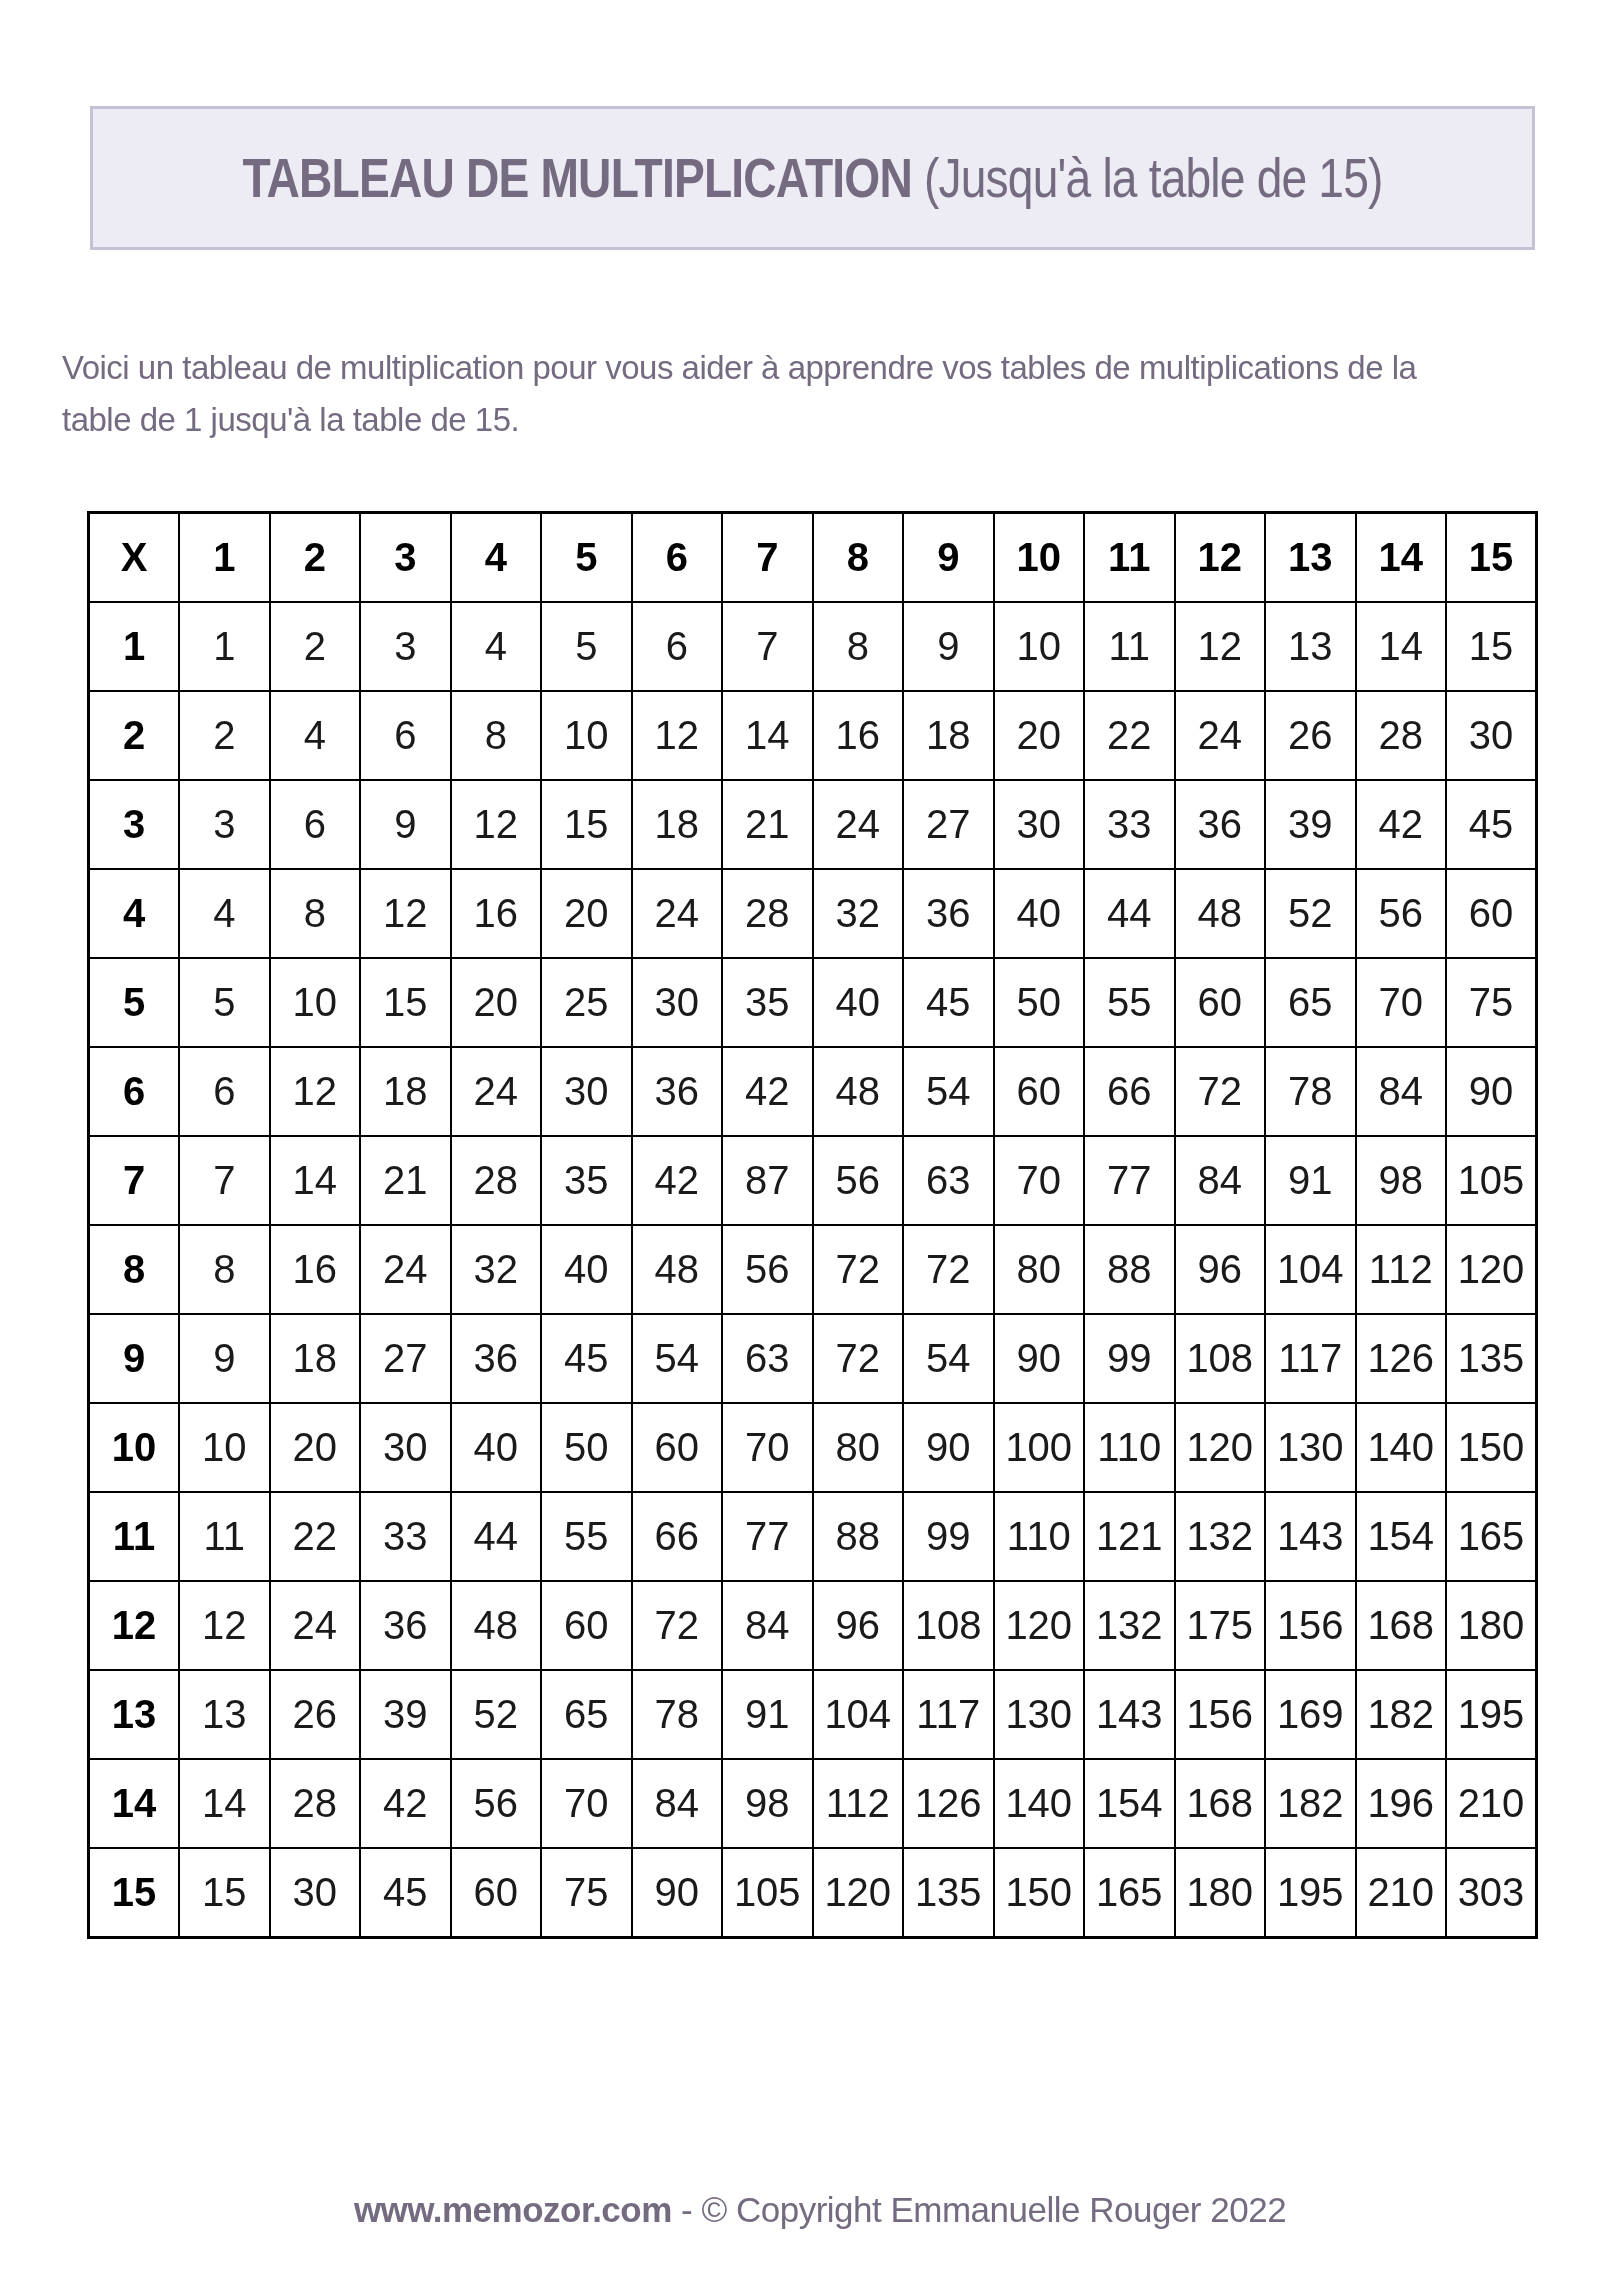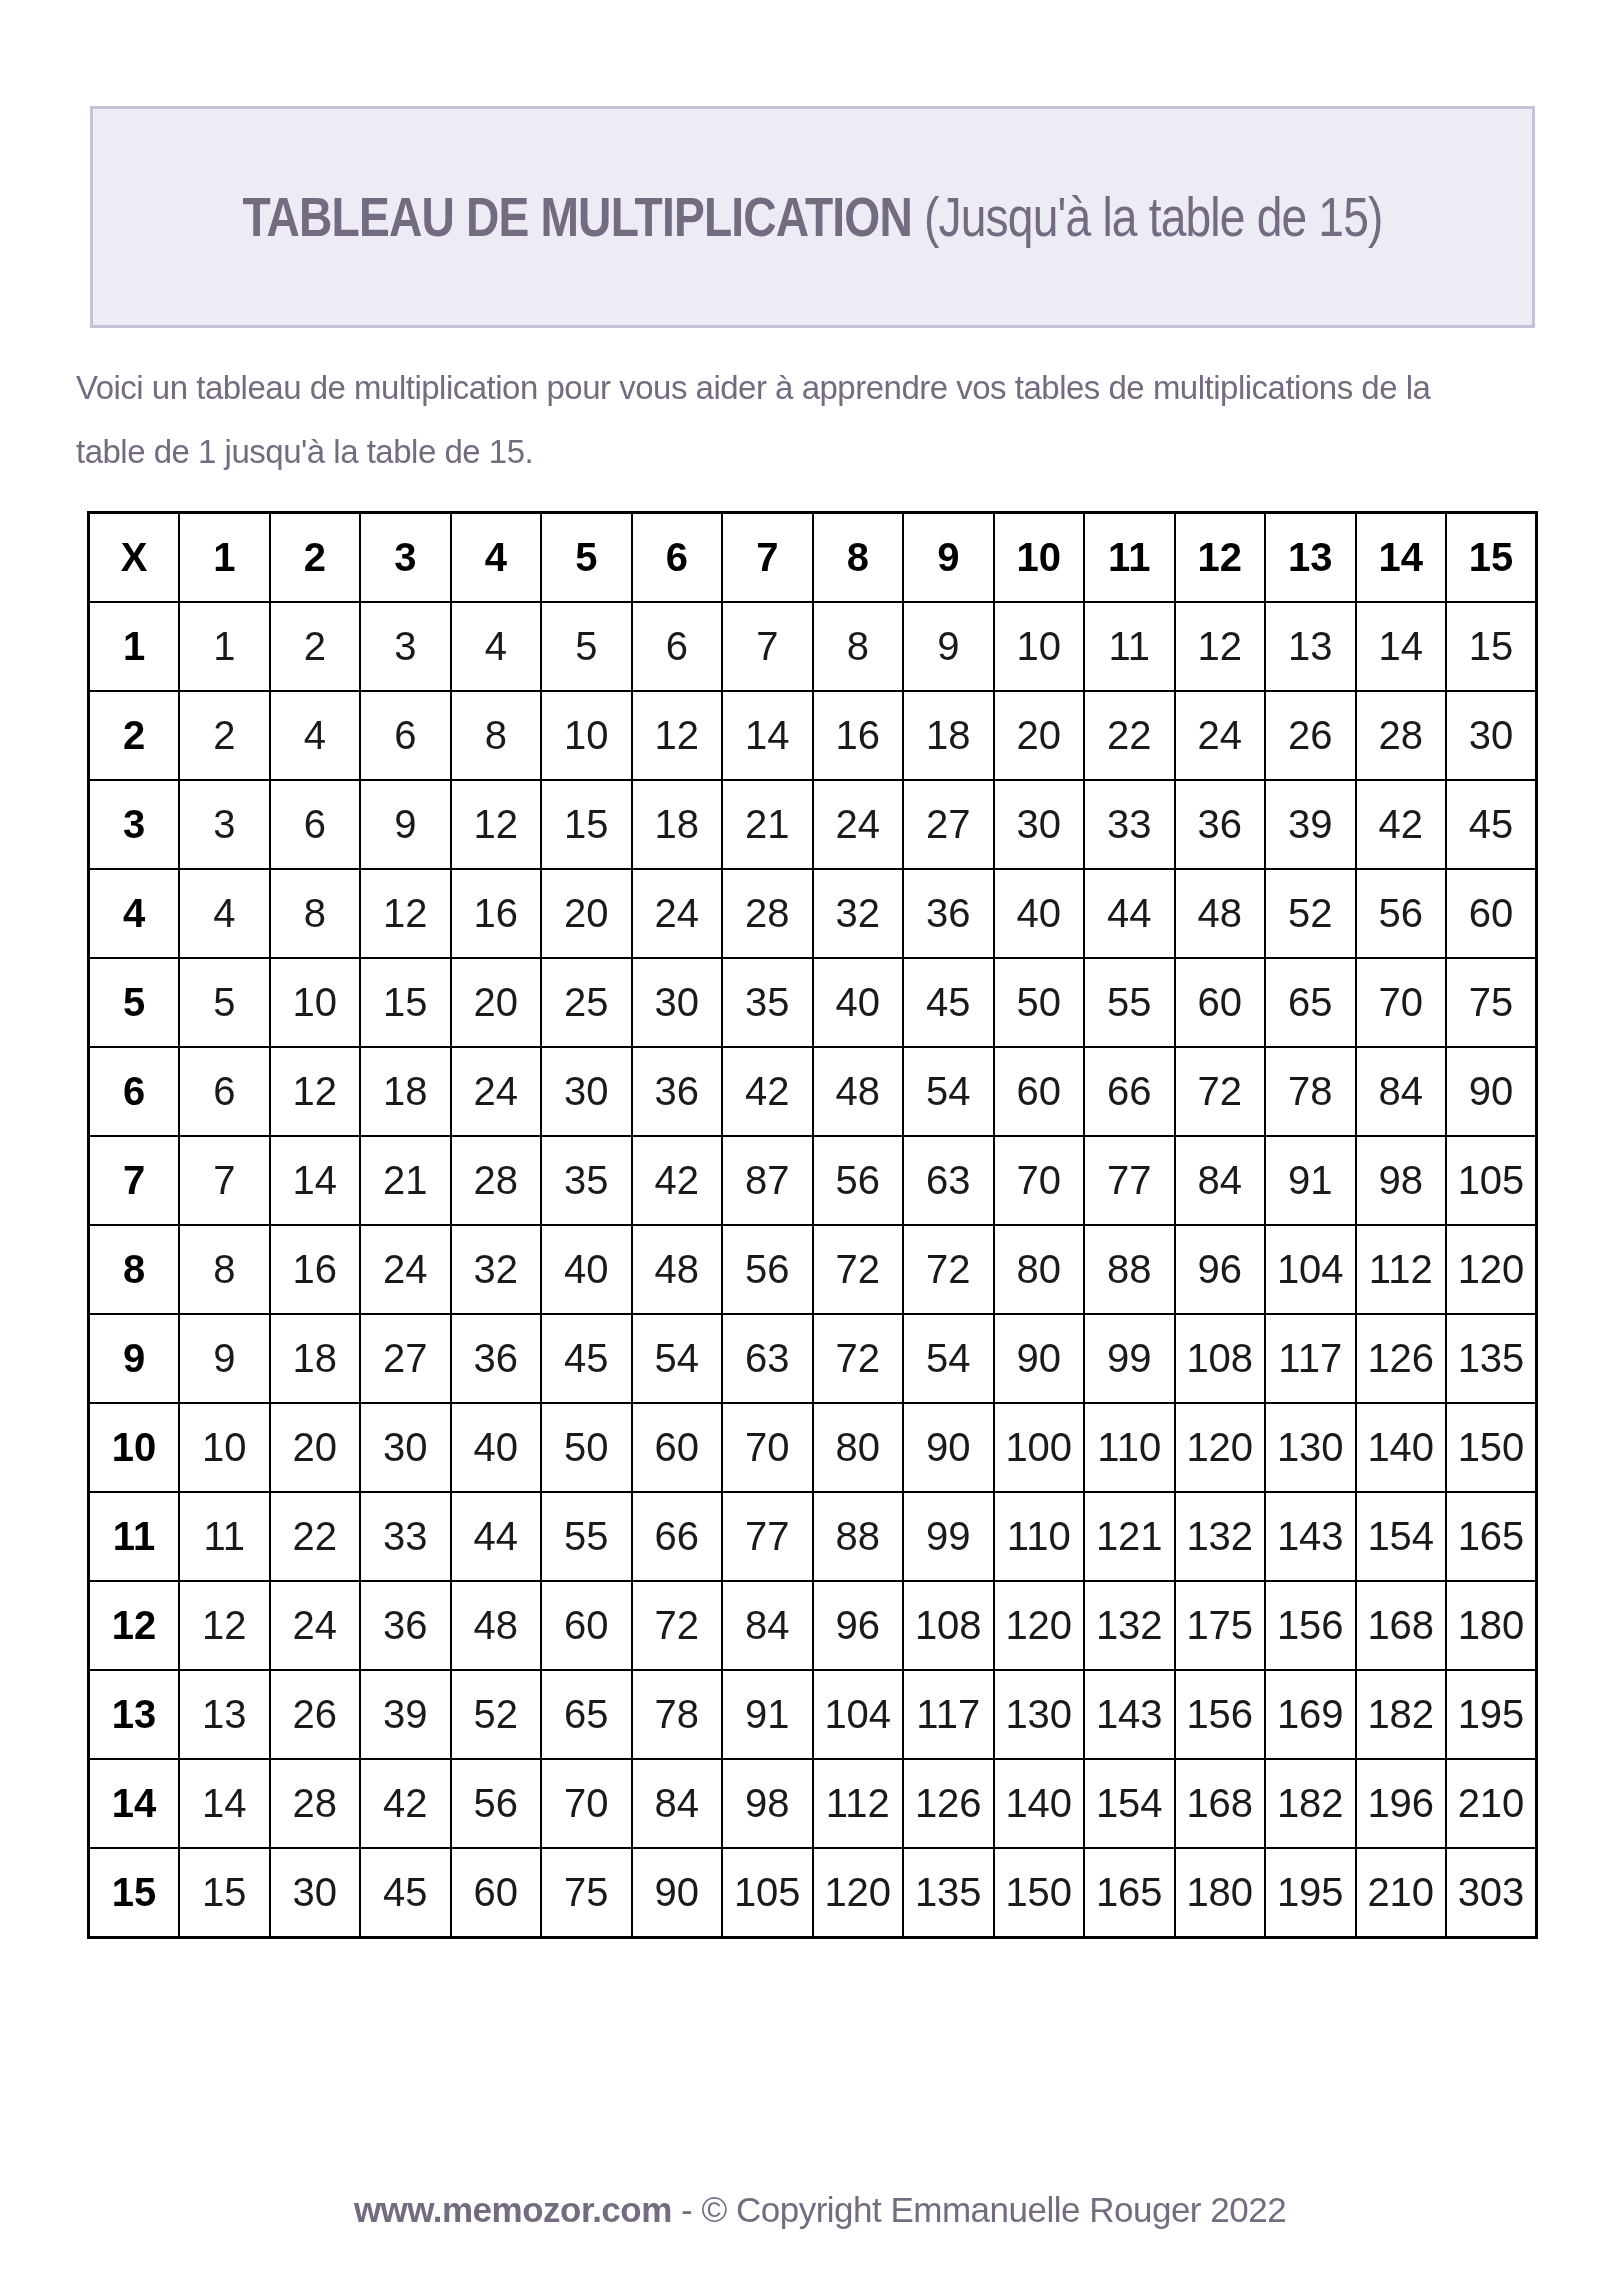"TABLEAU DE MULTIPLICATION (Jusqu'à la" .header-box { height: 222px -> 144px }
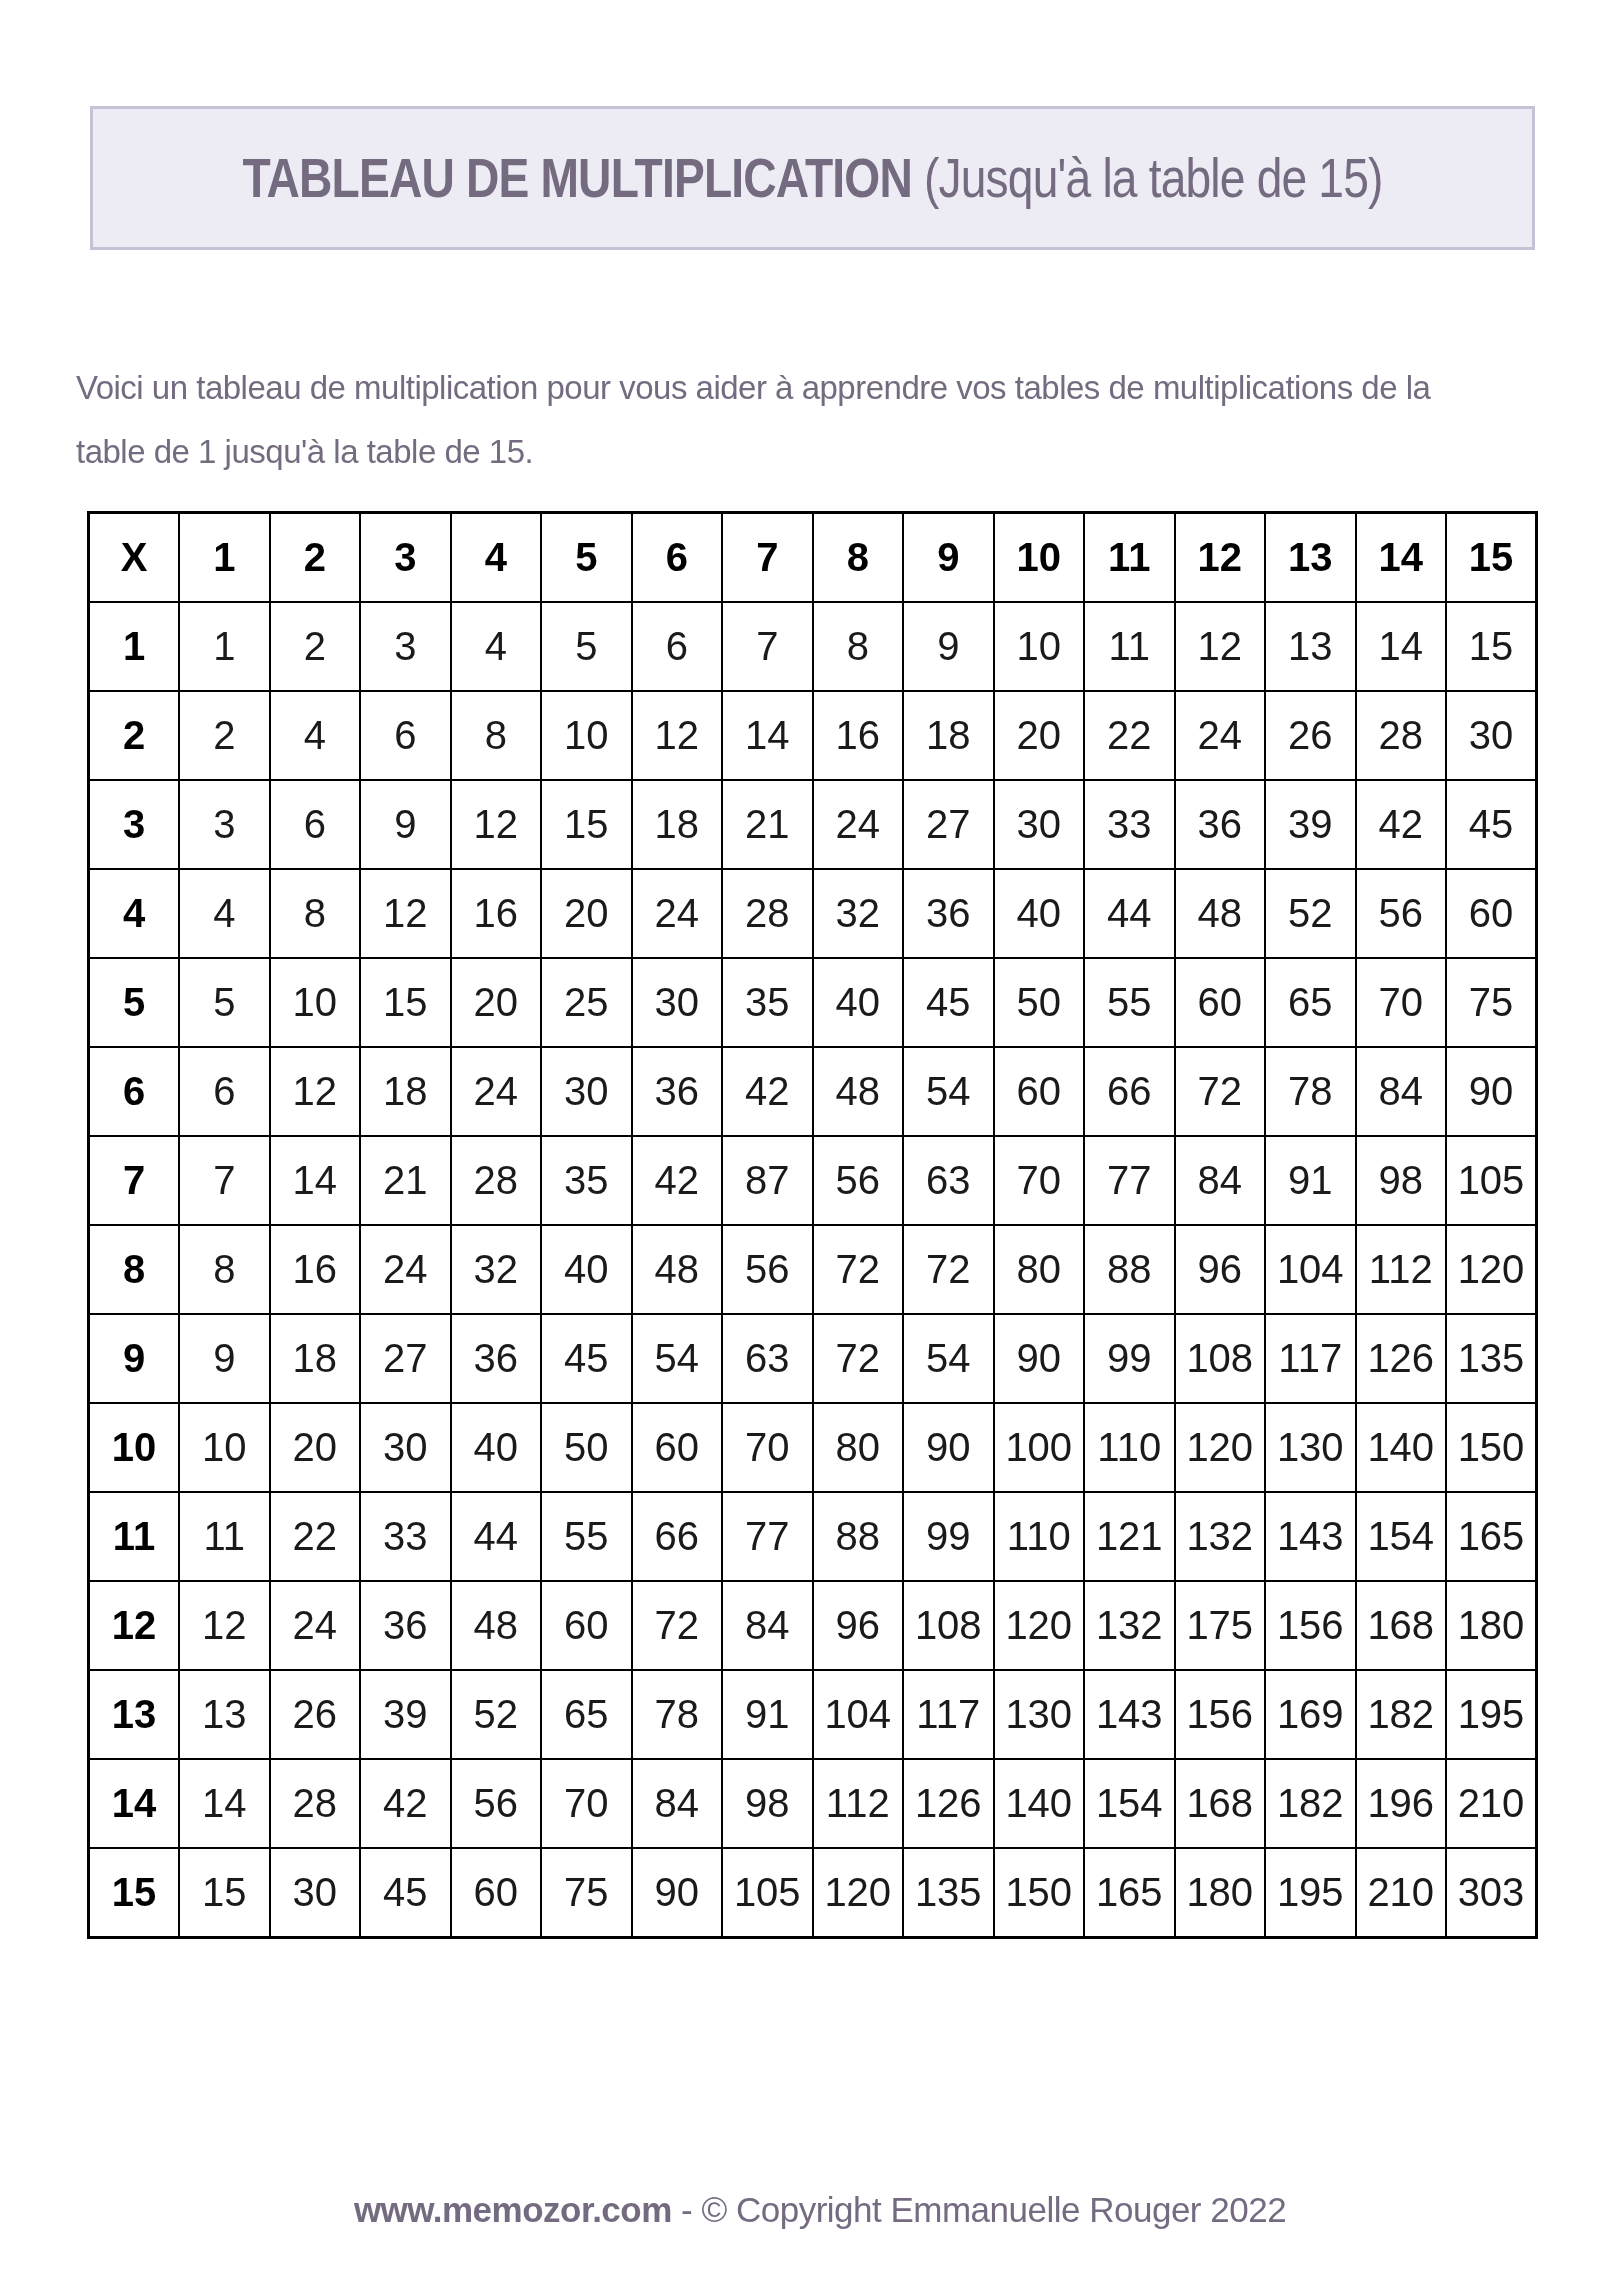"Voici un tableau de multiplication" .intro { line-height: 64px -> 52px; margin: 14px -> 0 }
